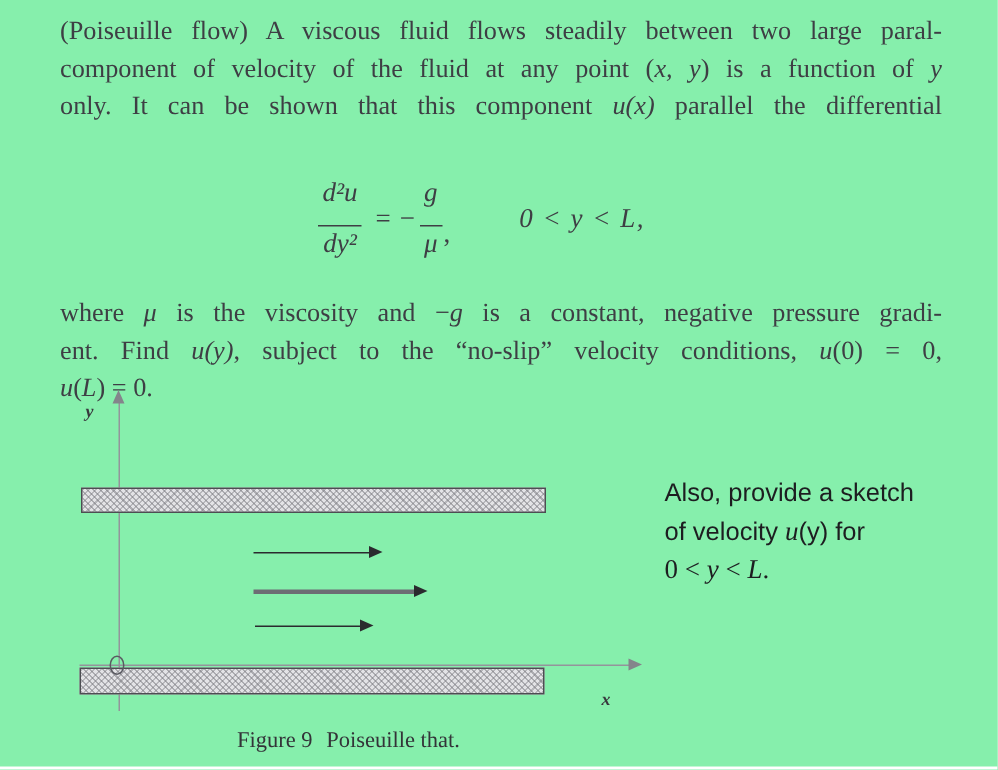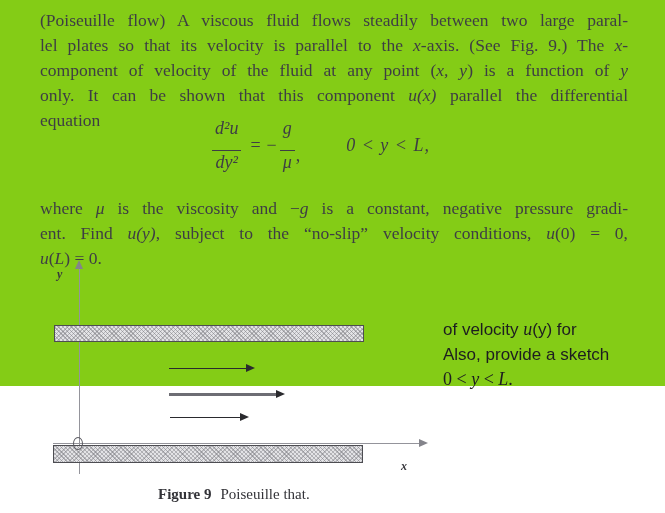"(Poiseuille flow) A viscous fluid" .page { background: #84cc16 -> #86efac; height: 386px -> 511px }
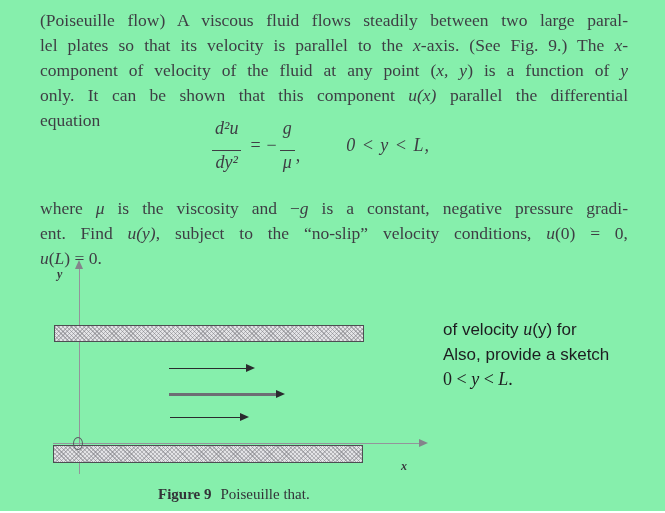"lel plates so that its" div.tline { html: <div><span>lel plates so that its velocity is parallel to the </span><span>x</span><span>-axis. (See Fig. 9.) The </span><span>x</span><span>-</span></div> -> none }
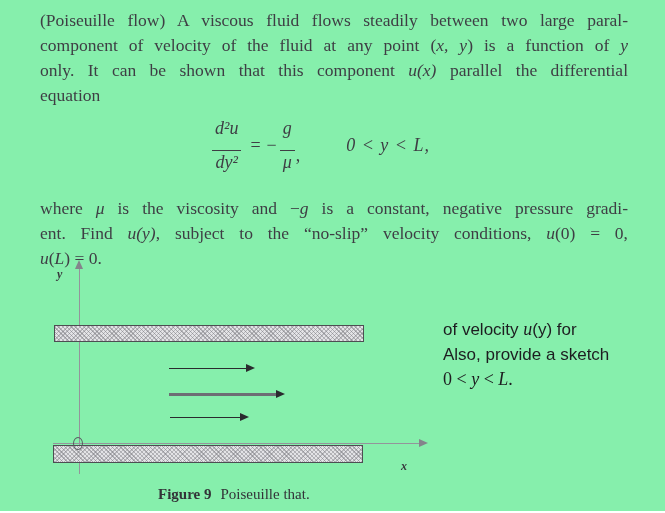"equation" div.tline { html: <div><span>equation</span></div> -> none }
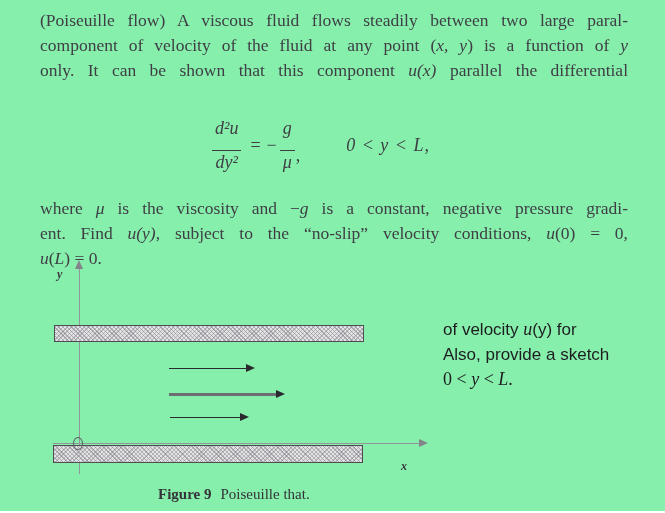"of velocity u(y) for" div.tline { order: before "Also, provide a sketch" -> after "Also, provide a sketch" }
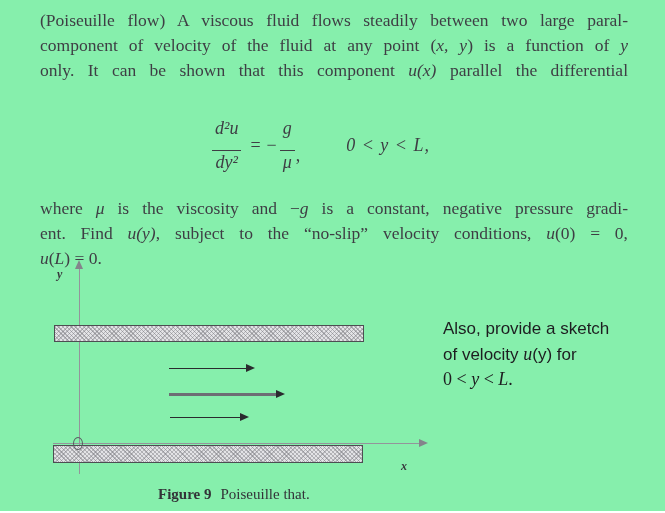"Figure 9" .cap-label { font-weight: bold -> normal }
